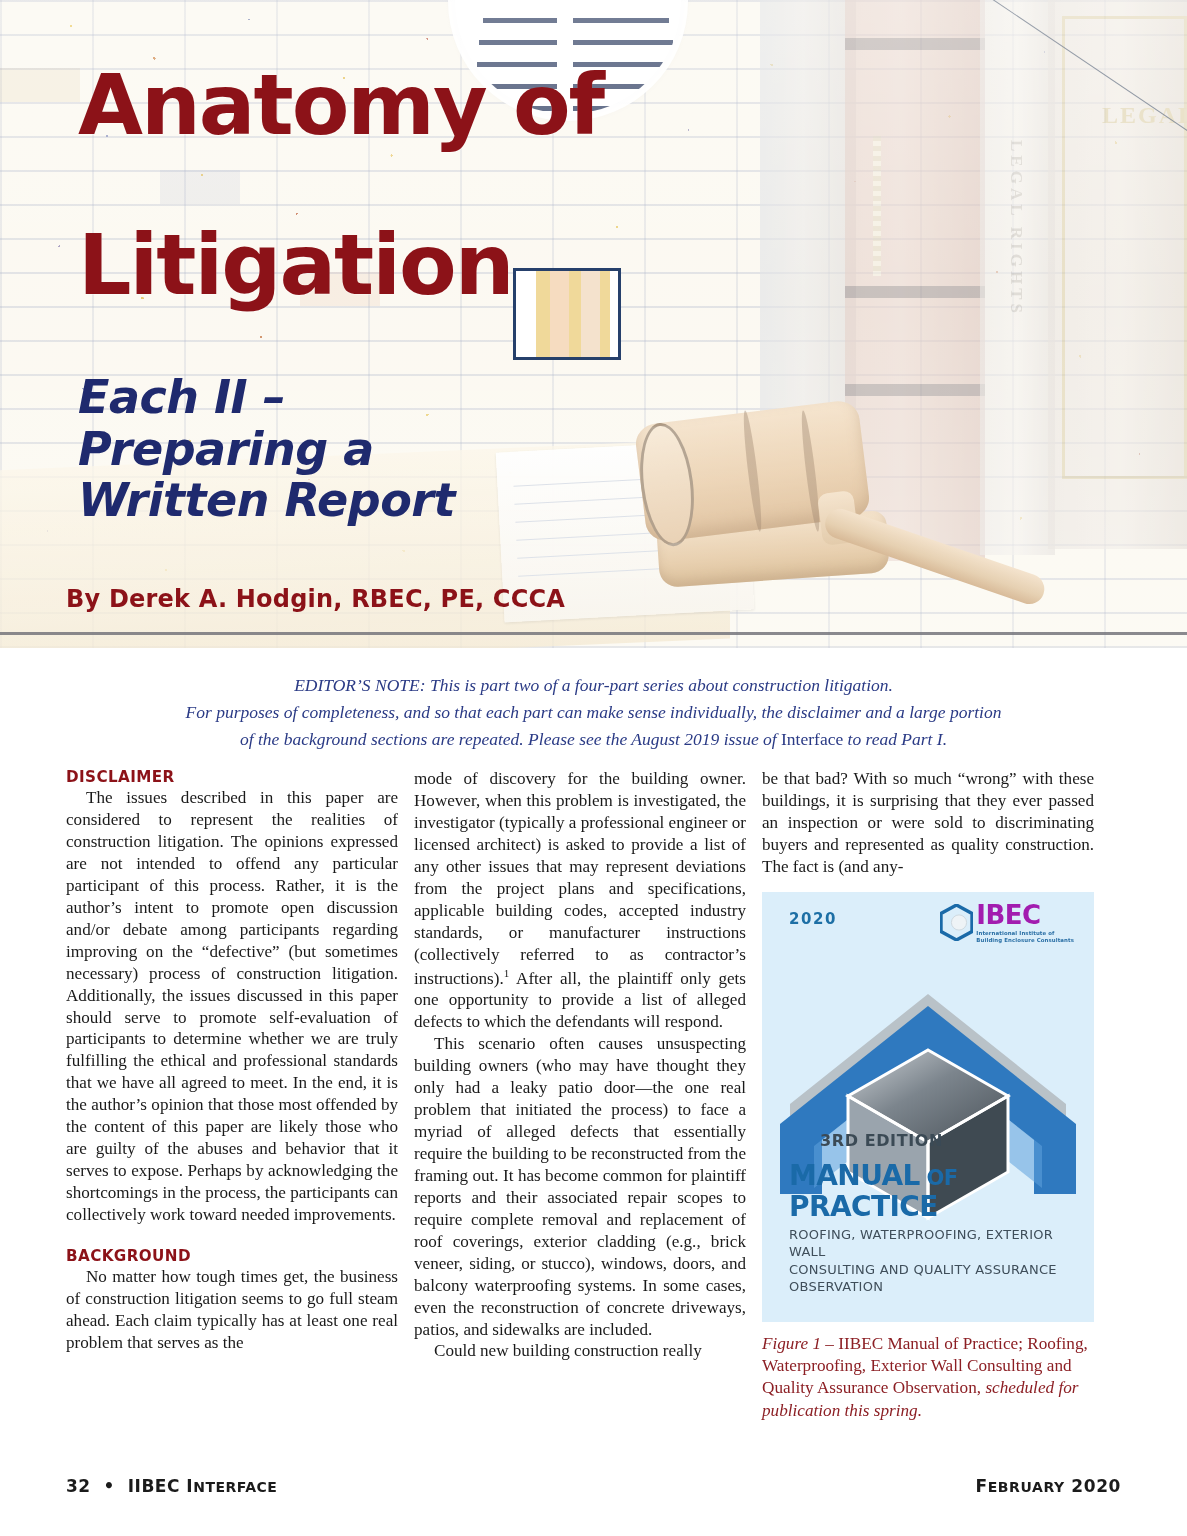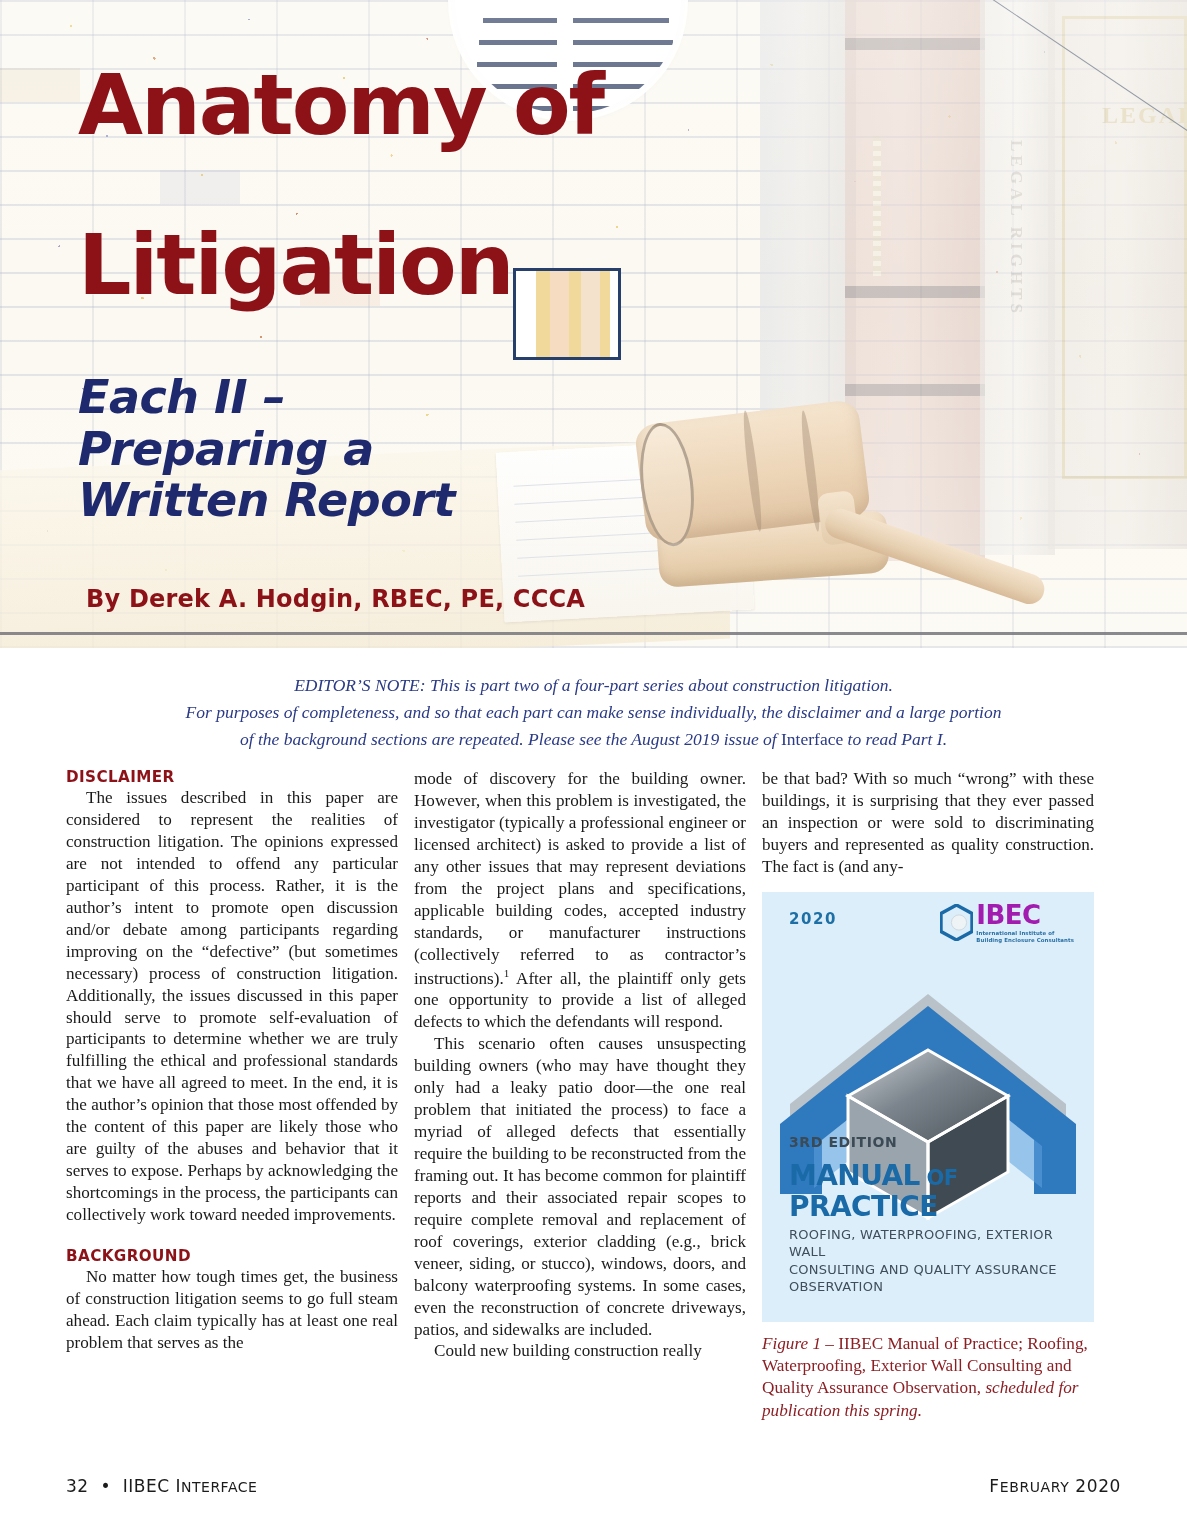"By Derek A. Hodgin, RBEC," .hero-byline { left: 86px -> 66px }
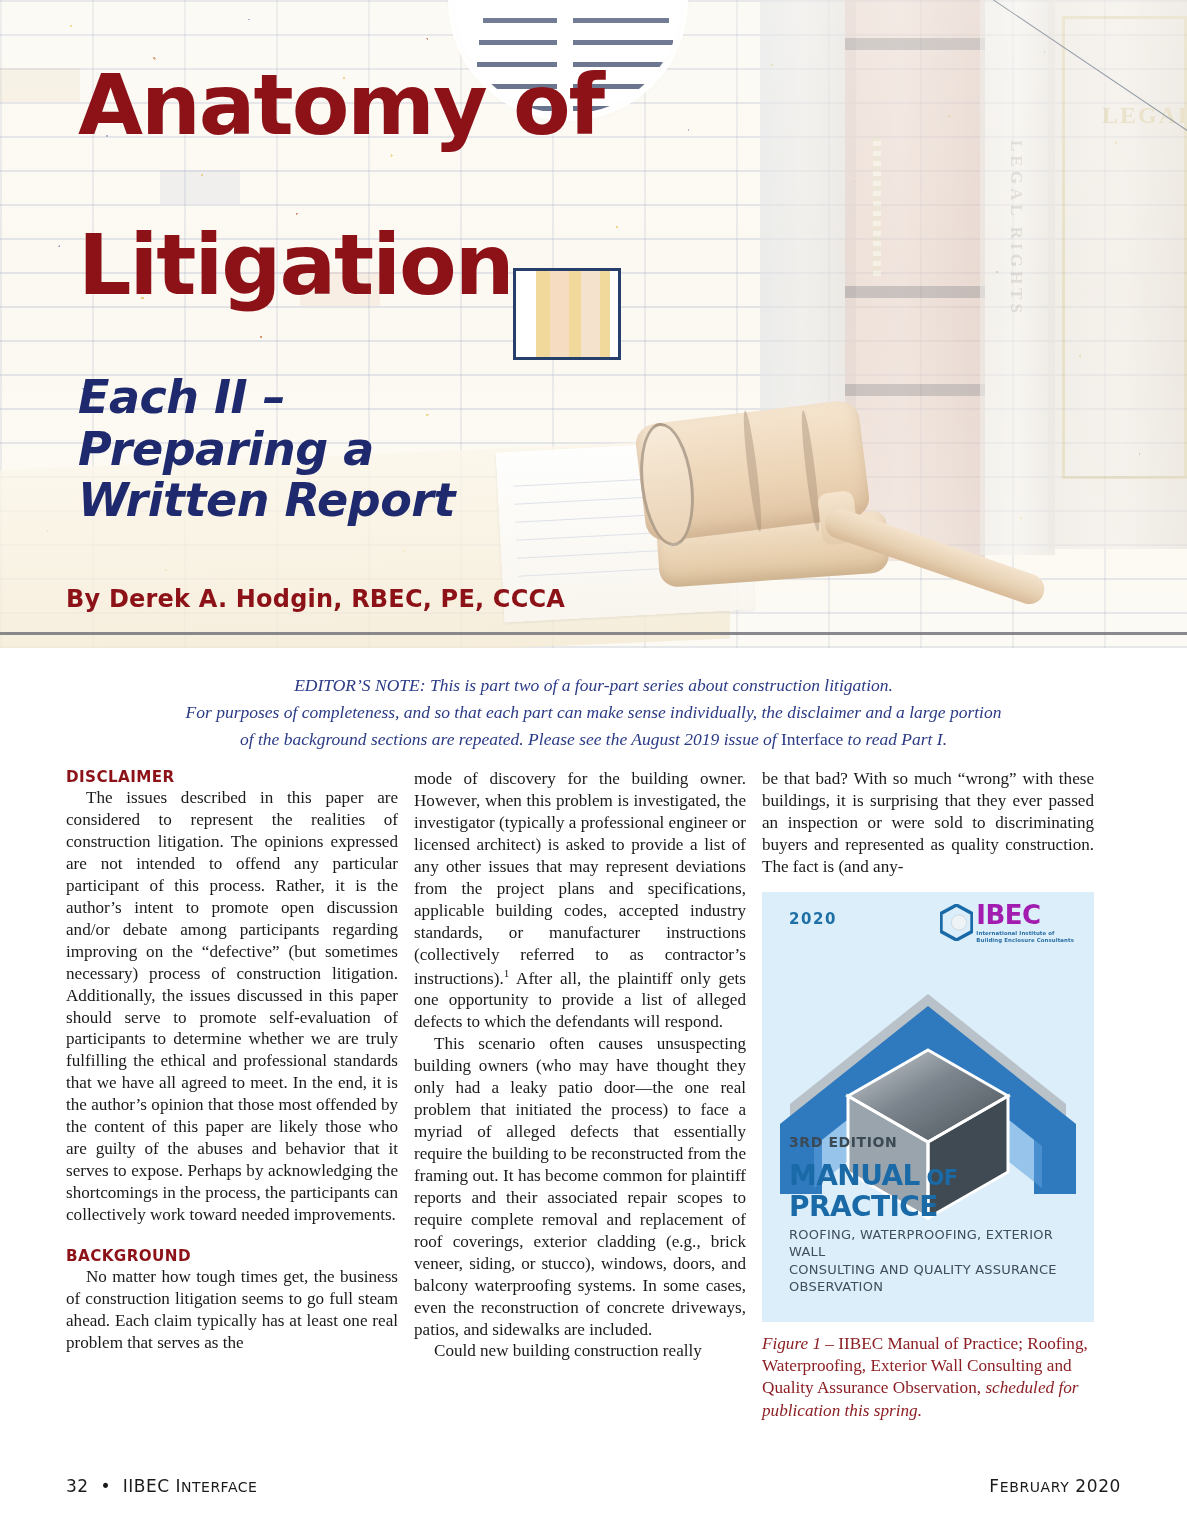"3RD EDITION" .fig-edition { font-size: 14px -> 16px; margin-left: none -> 31px }
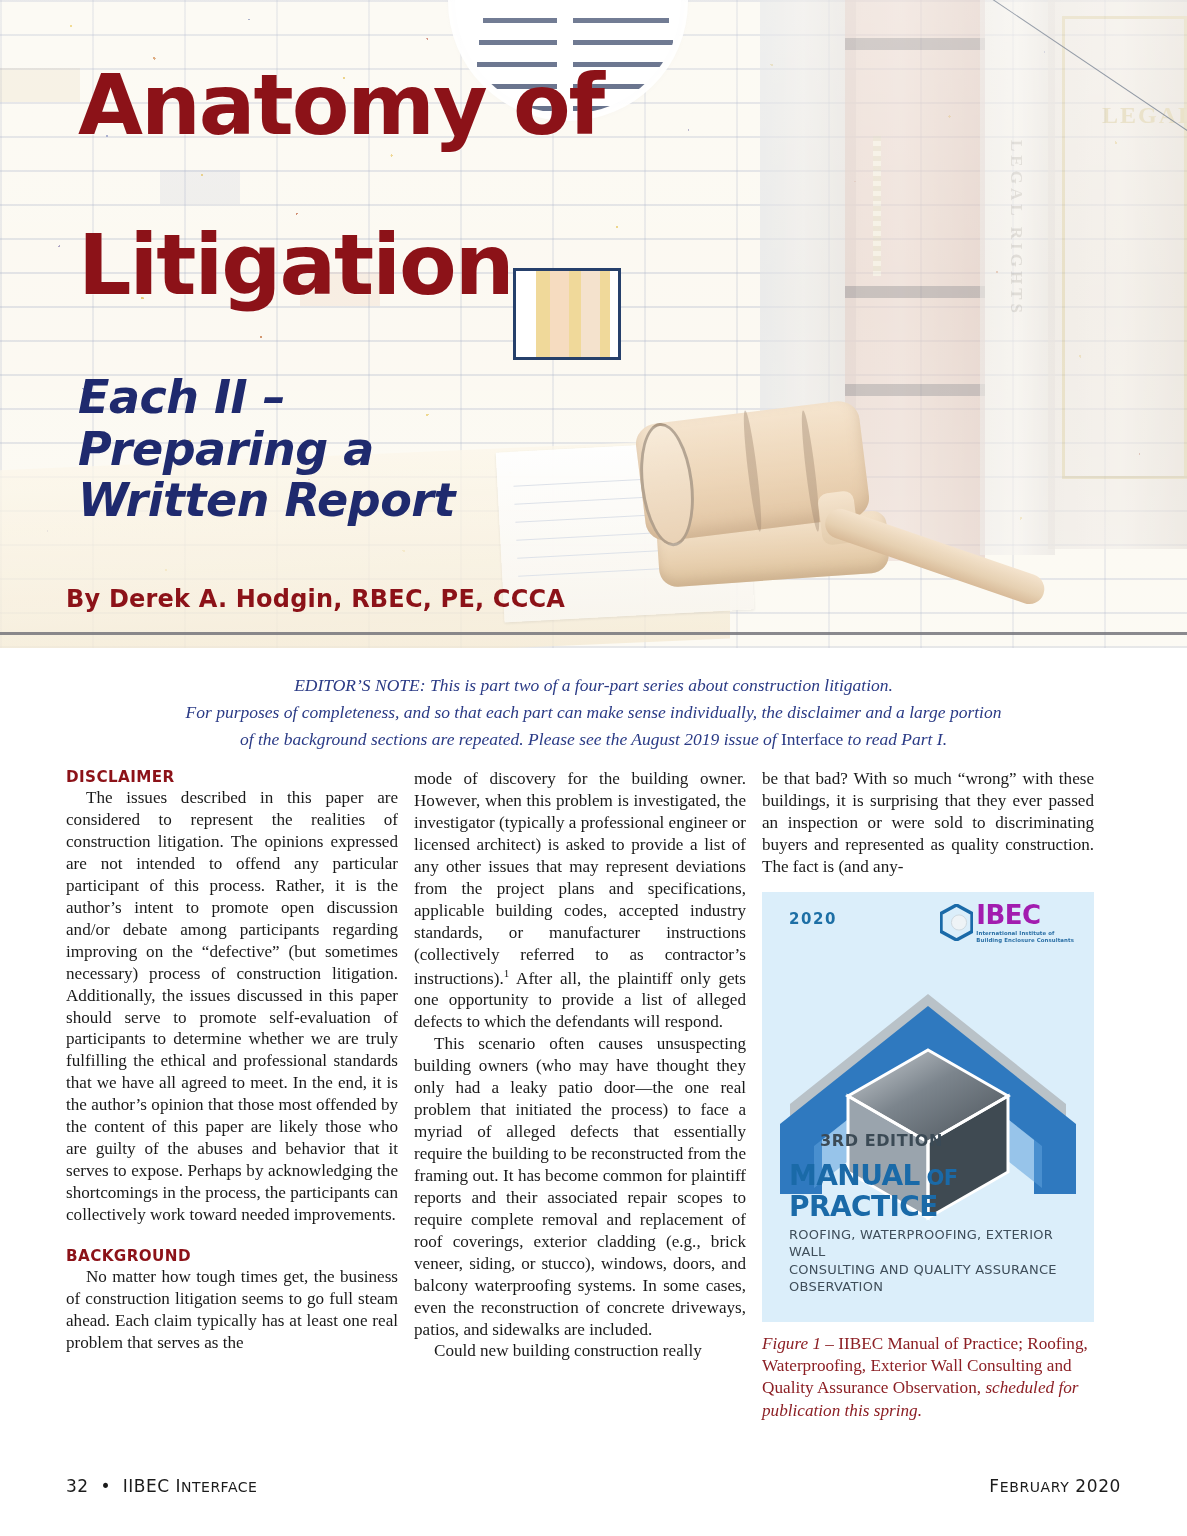"32 • IIBEC INTERFACE" .footer { font-weight: 400 -> 700 }
